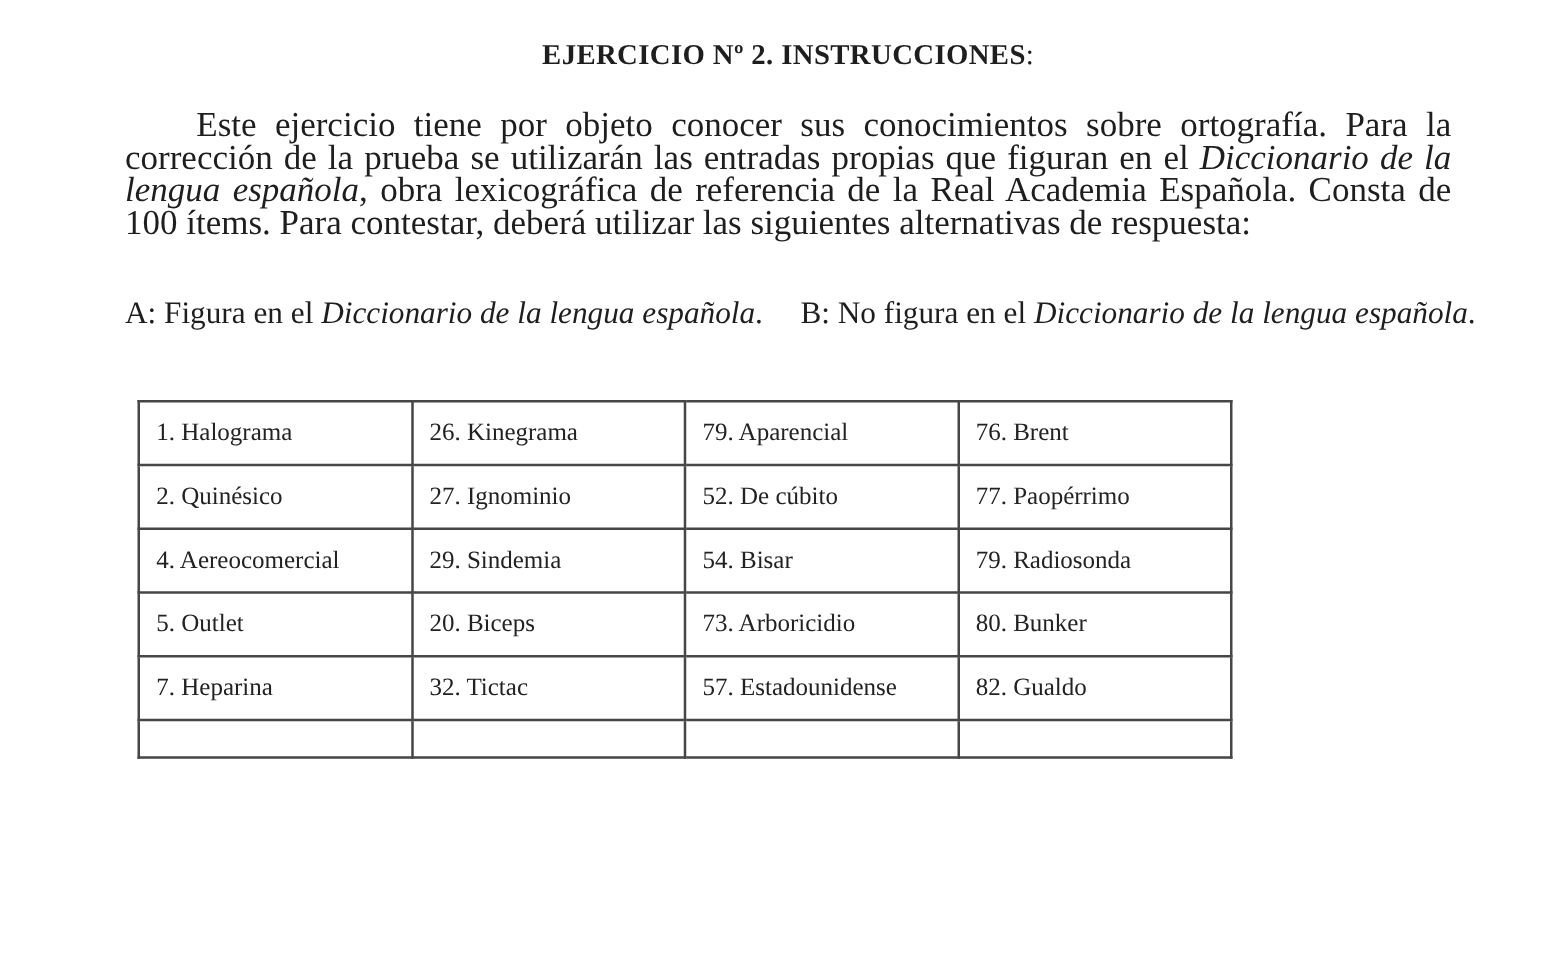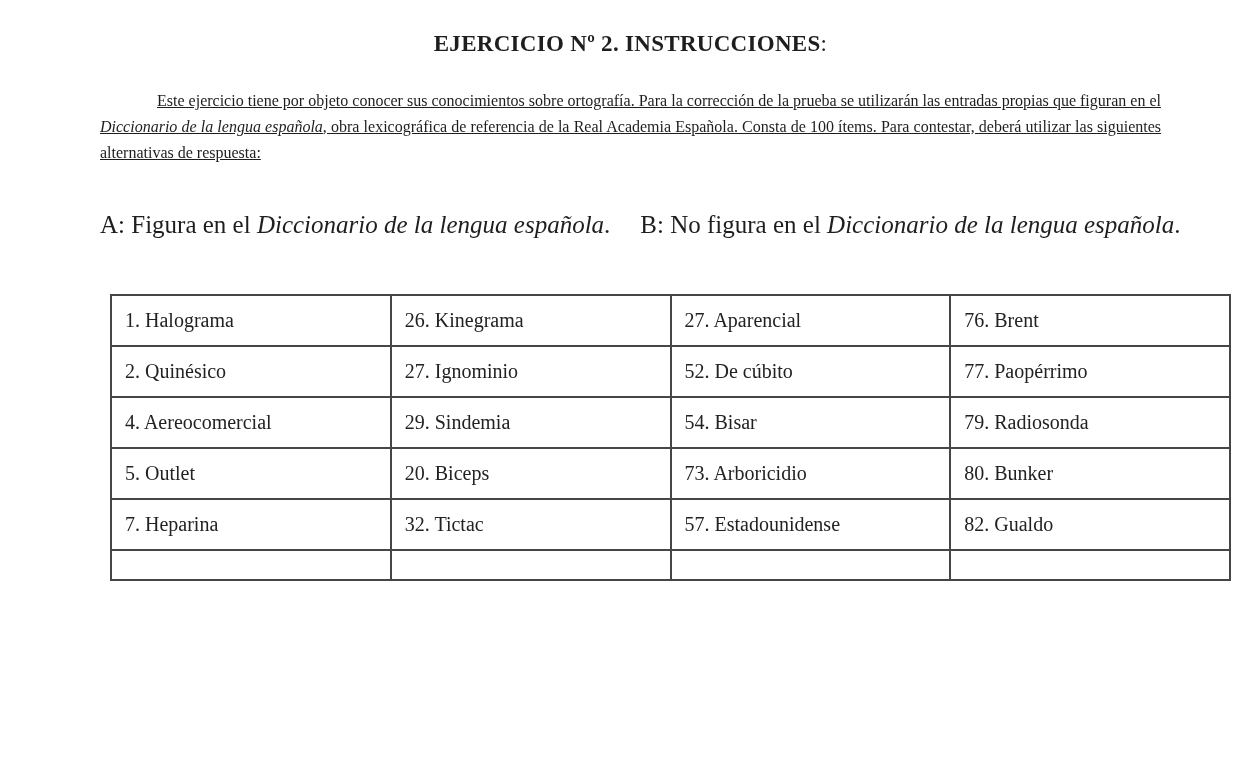"Este ejercicio tiene por objeto" .para { font-size: 16px -> 28px; text-decoration: underline -> none }
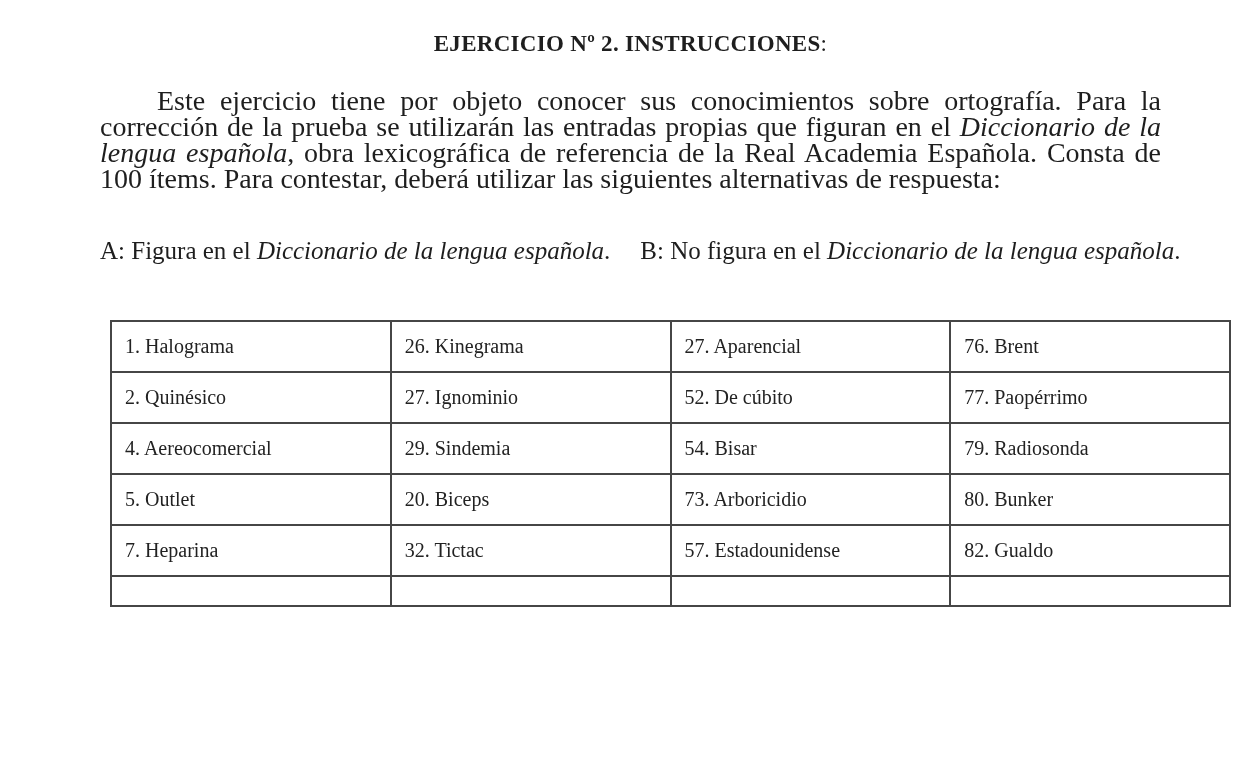"1. Halograma" table.word-table { width: 1121px -> 876px }
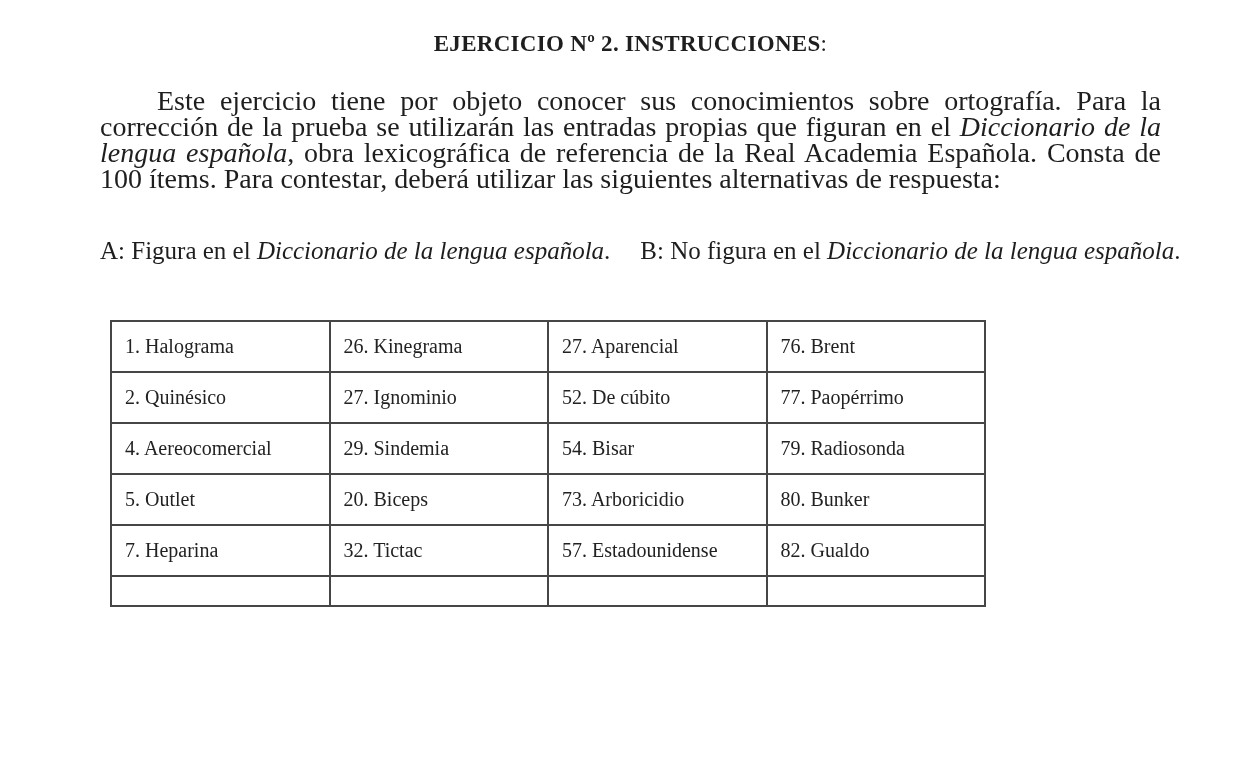"27. Aparencial" td { text: 27 -> 79 }
